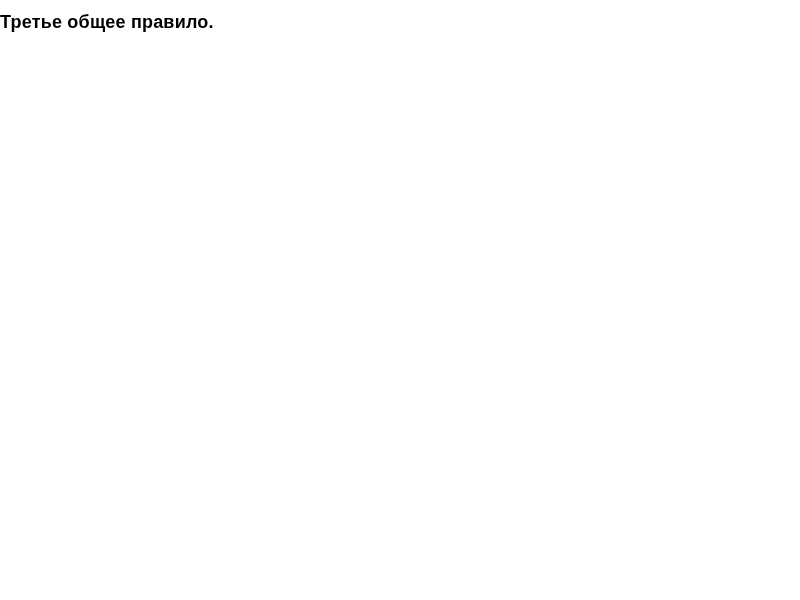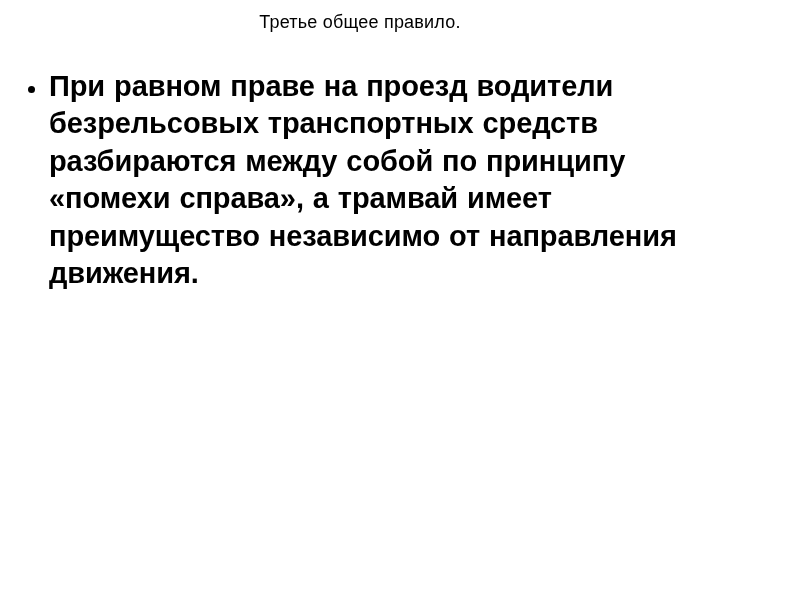"Третье общее правило." .slide-title { font-weight: normal -> bold; text-align: center -> left }
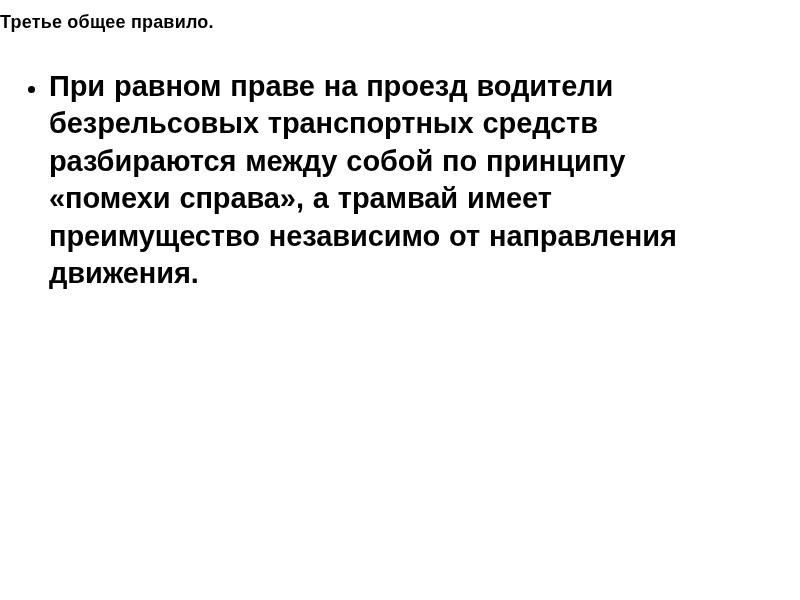"При равном праве на проезд" div.body-block { html: <div> <div> <span></span> <span>При равном праве на проезд водители безрельсовых транспортных средств разбираются между собой по принципу «помехи справа», а трамвай имеет преимущество независимо от направления движения.</span> </div> </div> -> none }
